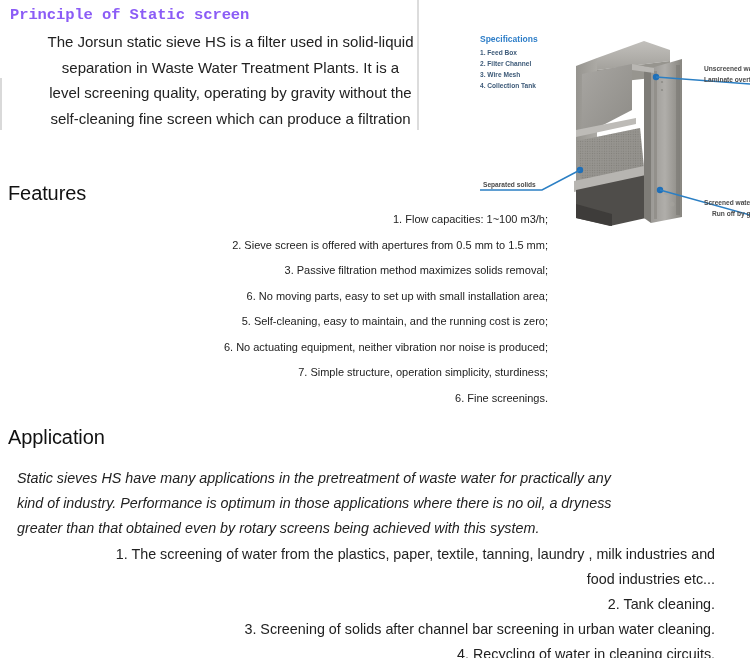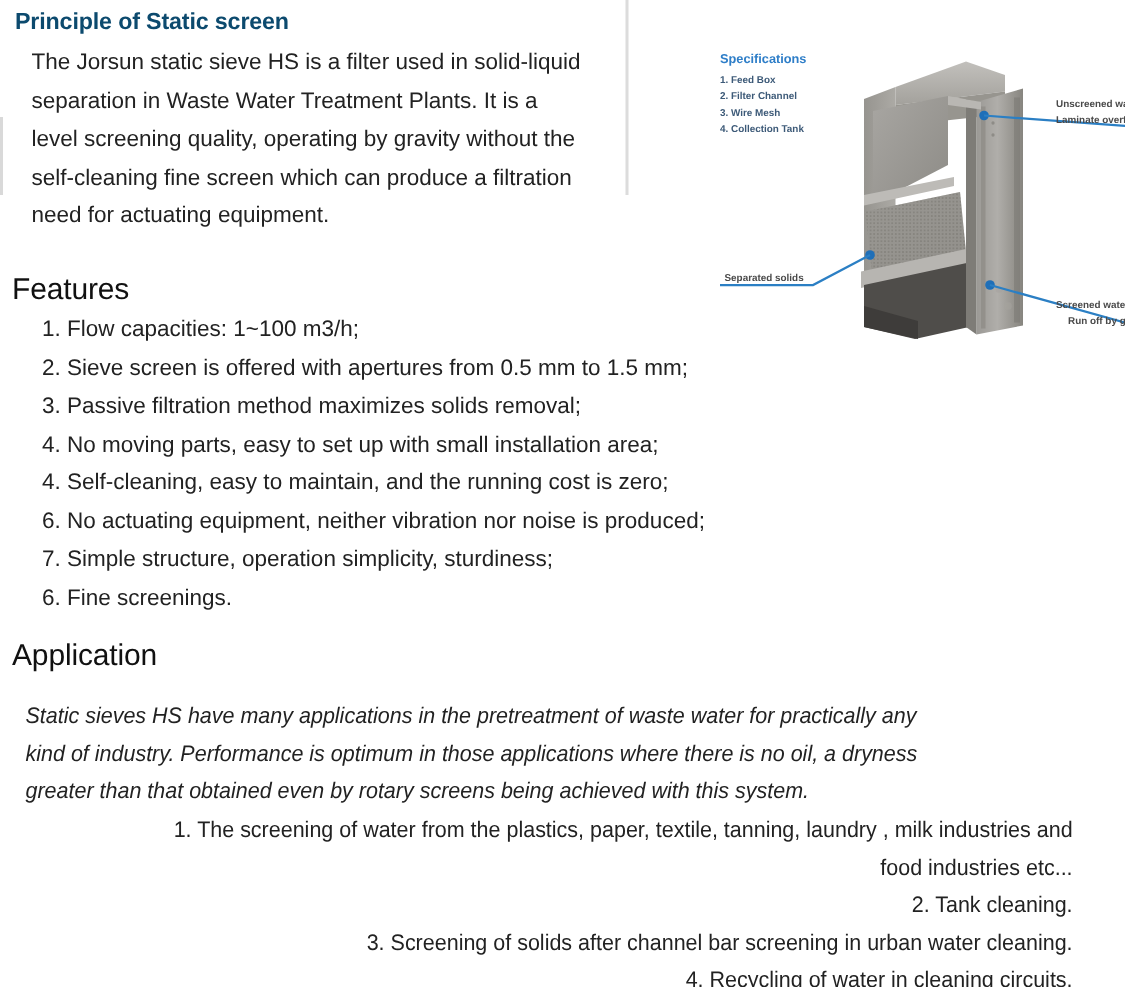"Principle of Static screen" .h-bold { color: #0c4a6e -> #8b5cf6; font-family: none -> Liberation Mono, monospace }
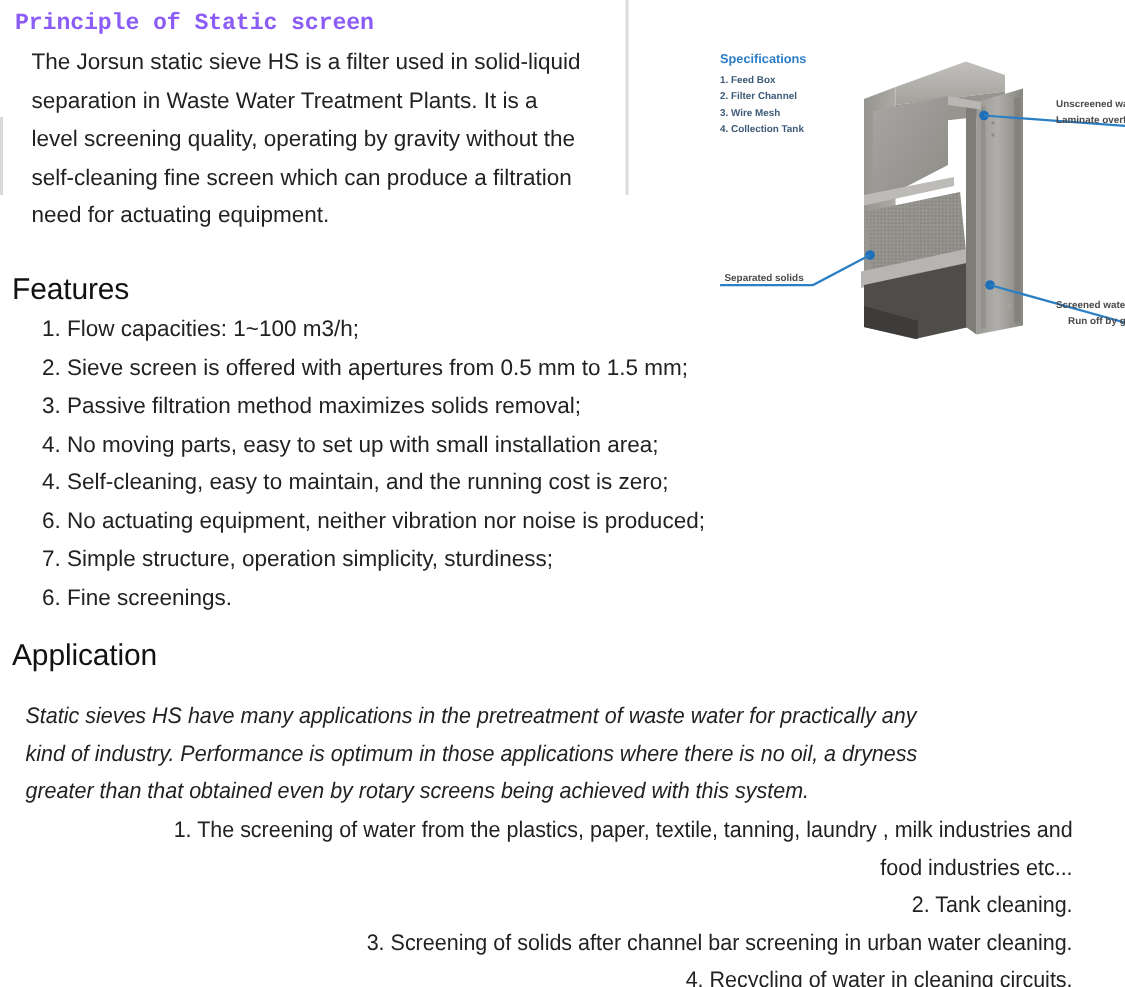"The Jorsun static sieve HS" #principle-body { text-align: none -> center }
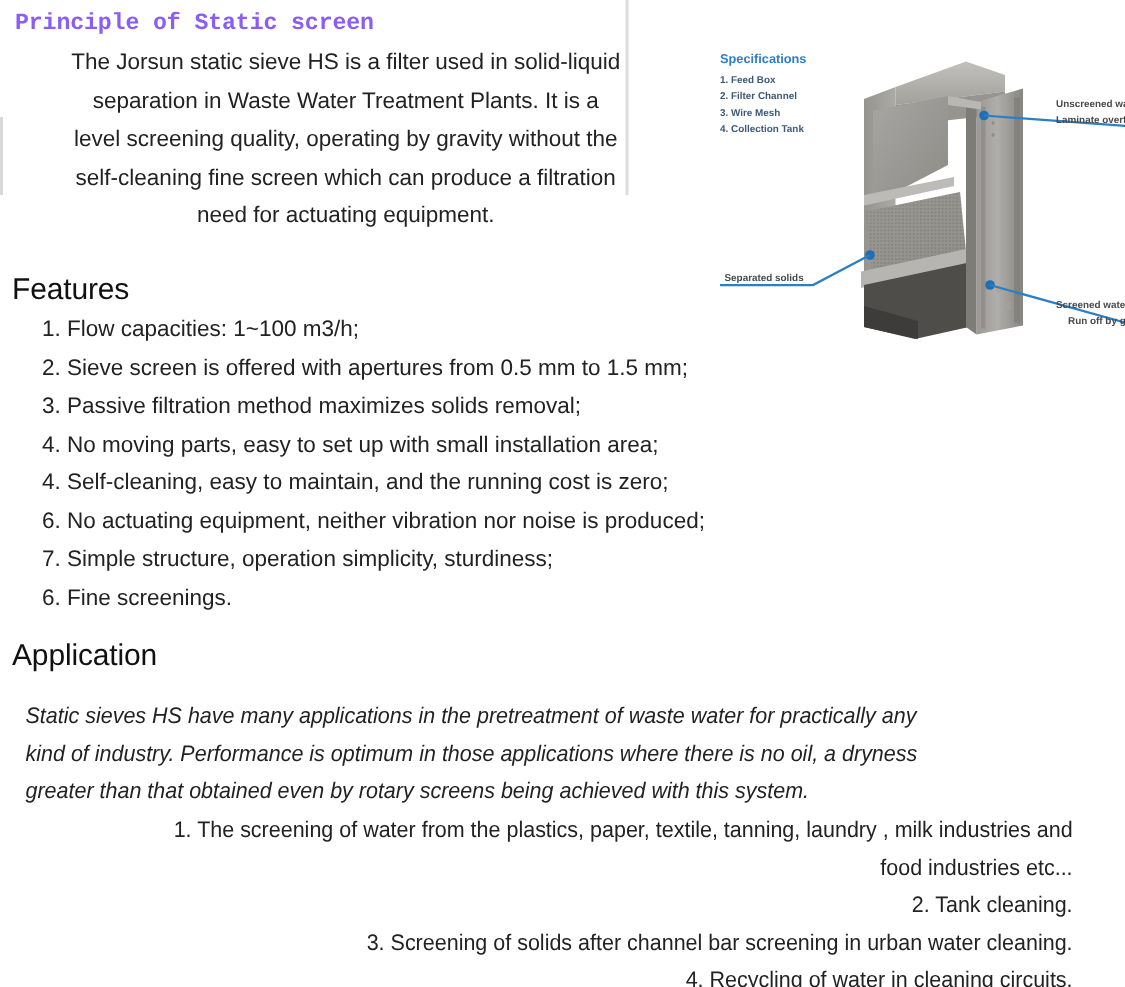"need for actuating equipment." div.body-line { html: <div>need for actuating equipment.</div> -> none }
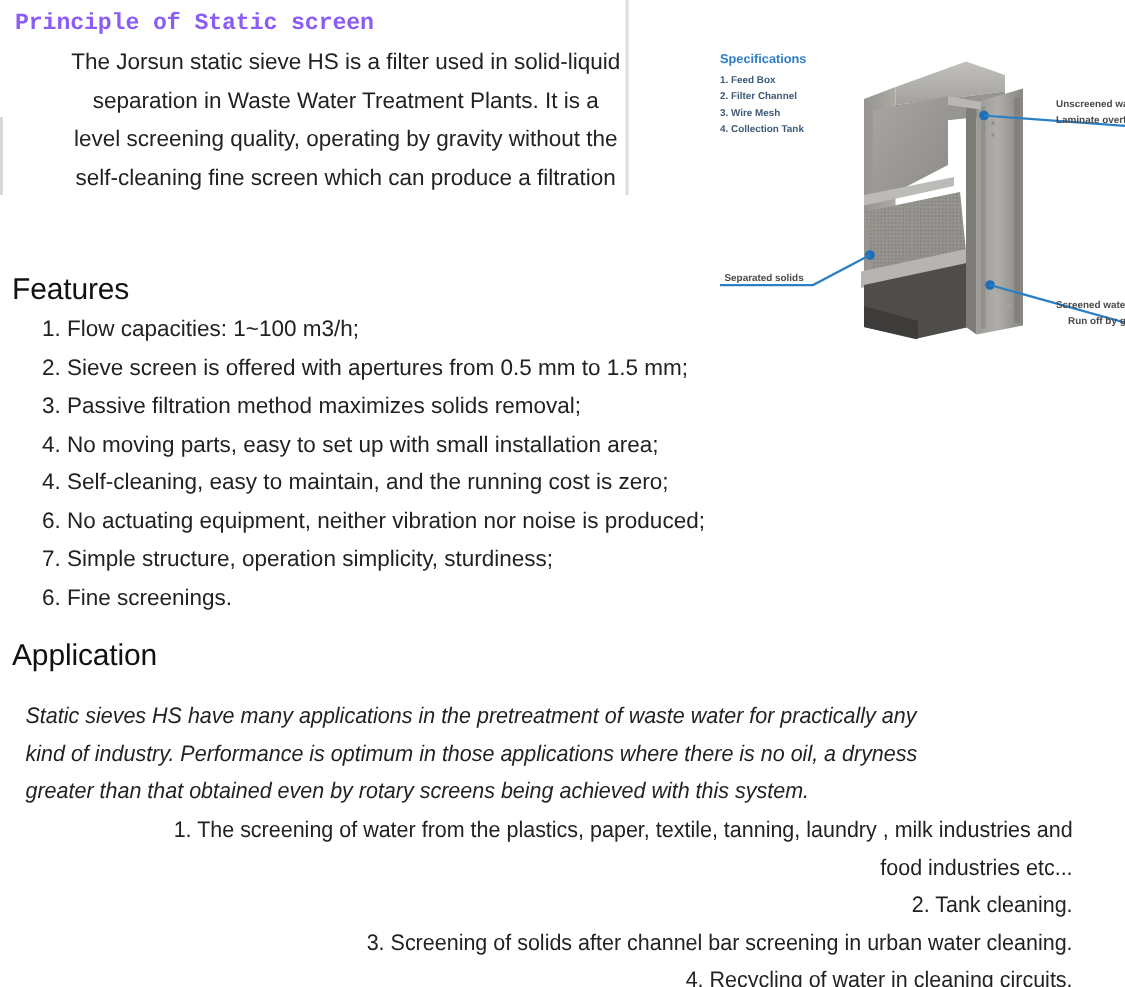"1. Flow capacities: 1~100 m3/h;" #features-list li { font-size: 15px -> 11px; text-align: none -> right }
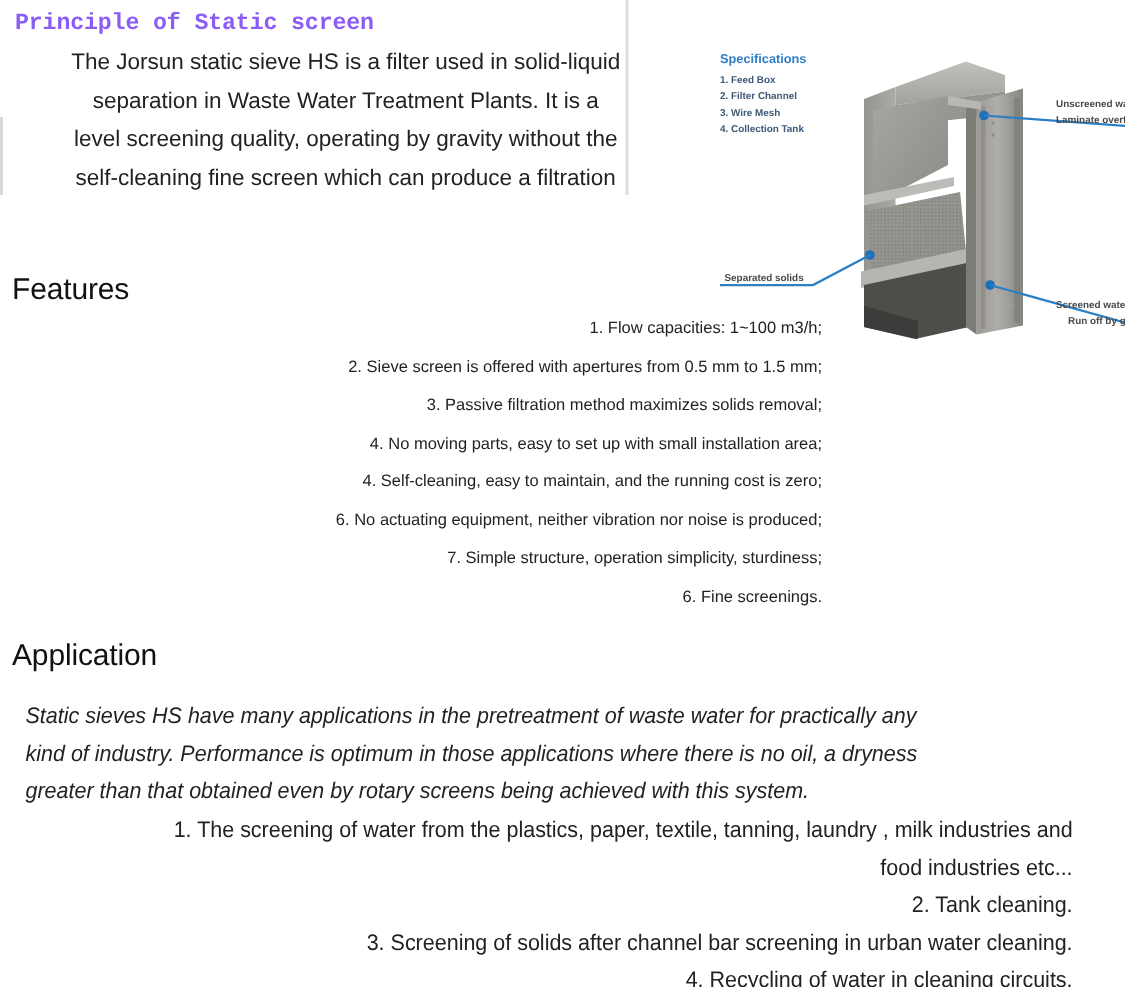"4. No moving parts, easy" li { text: 4 -> 6 }
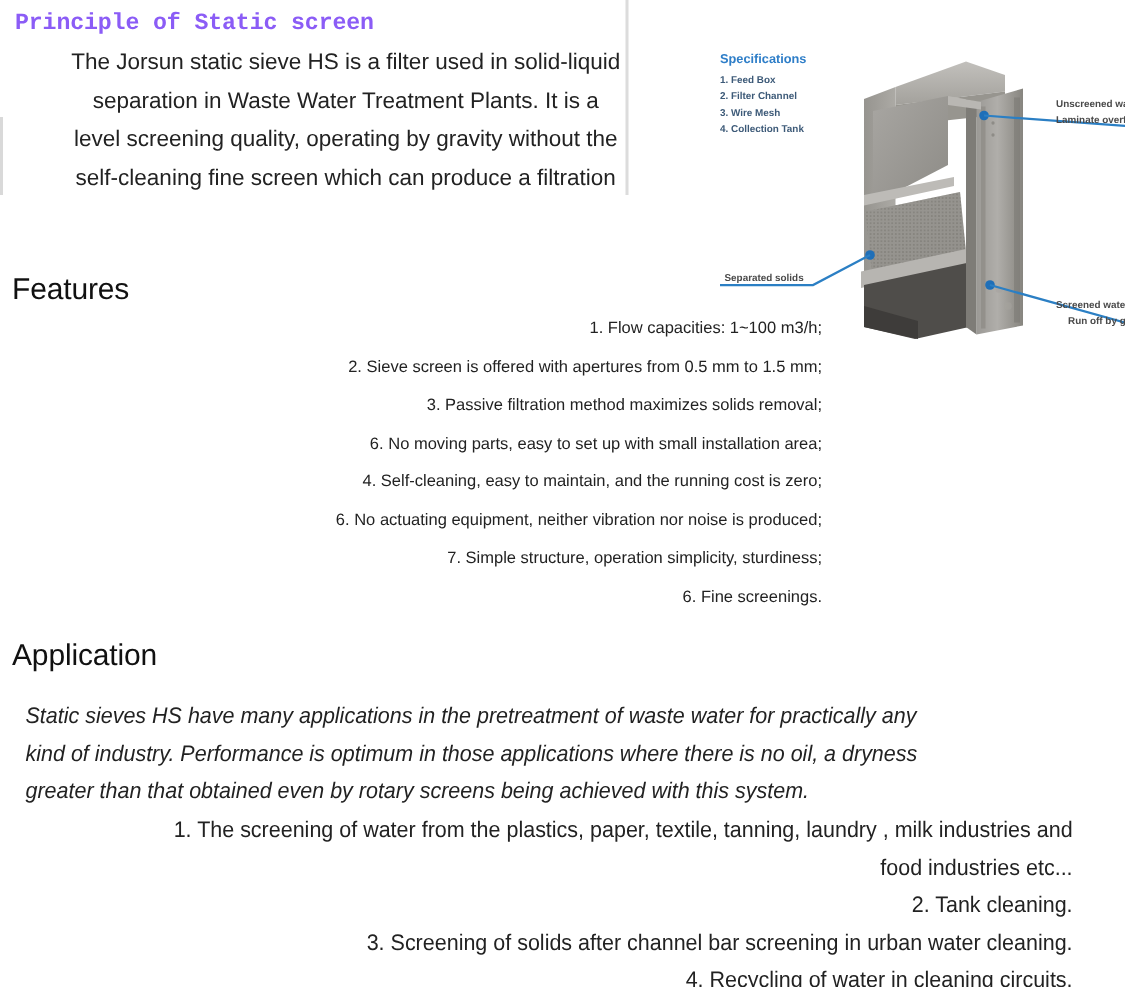"4. Self-cleaning, easy to maintain," li { text: 4 -> 5 }
